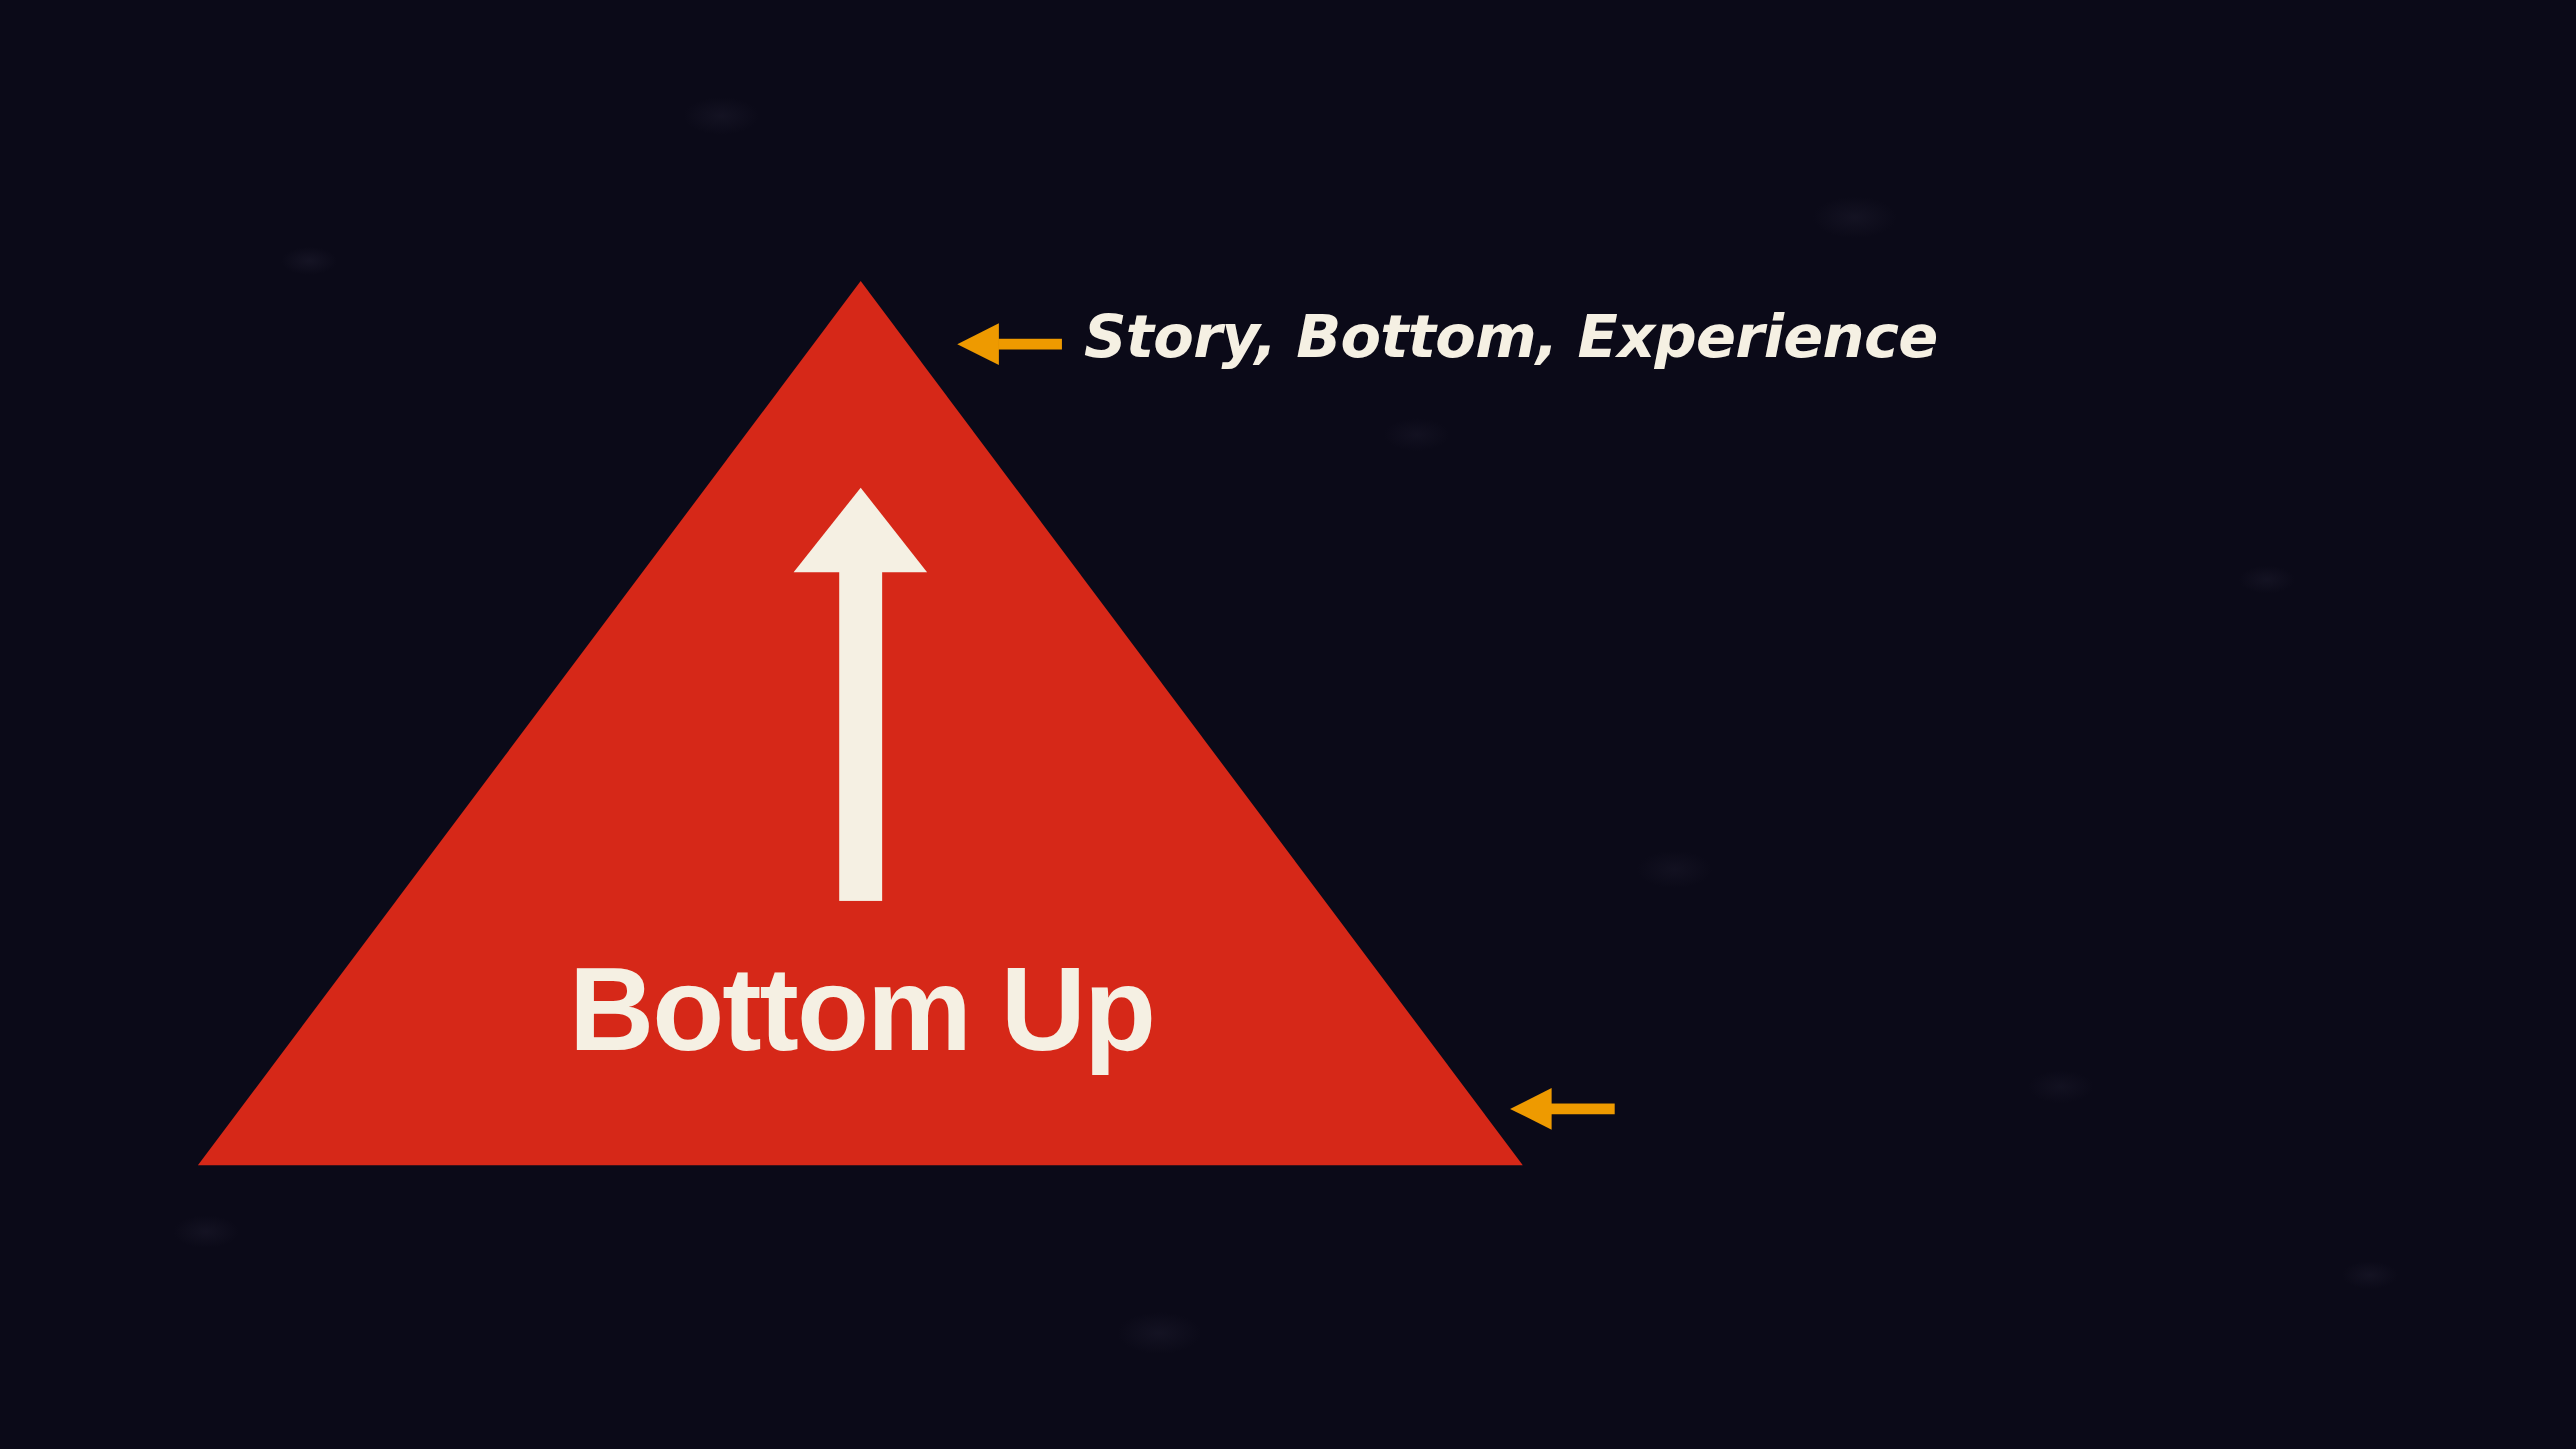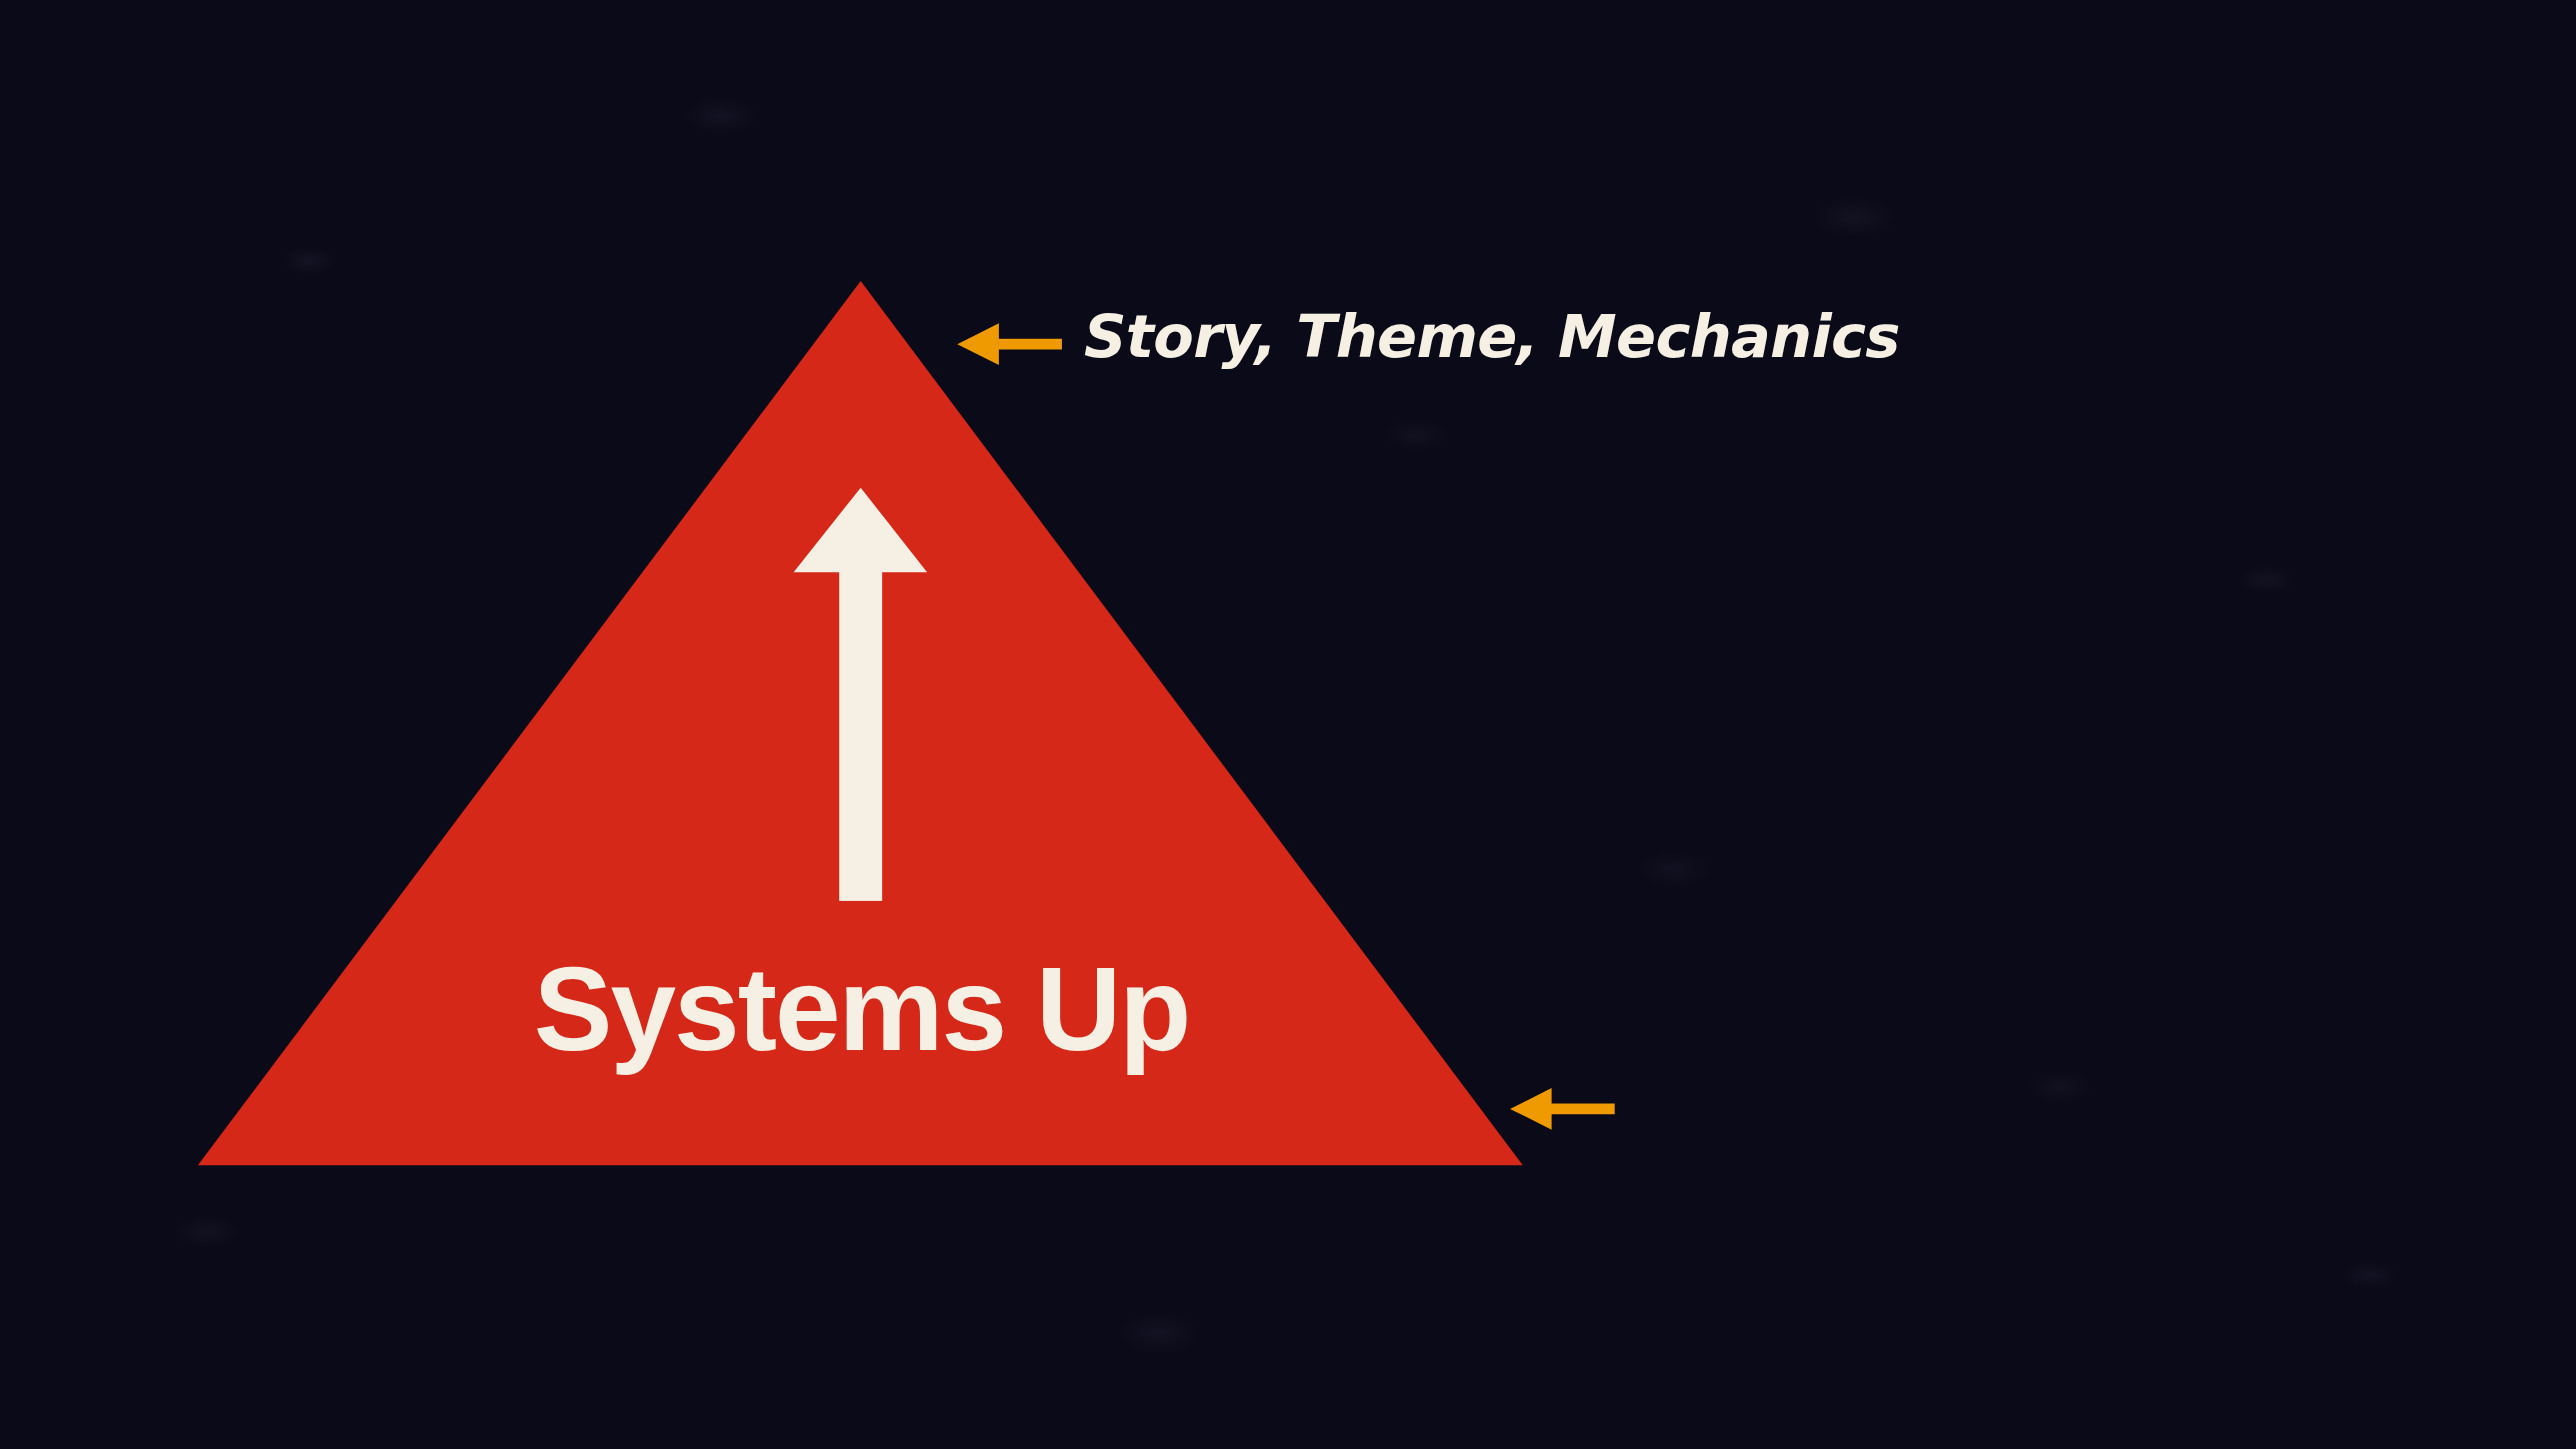"Story, Theme, Mechanics" div.label { text: Theme, Mechanics -> Bottom, Experience }
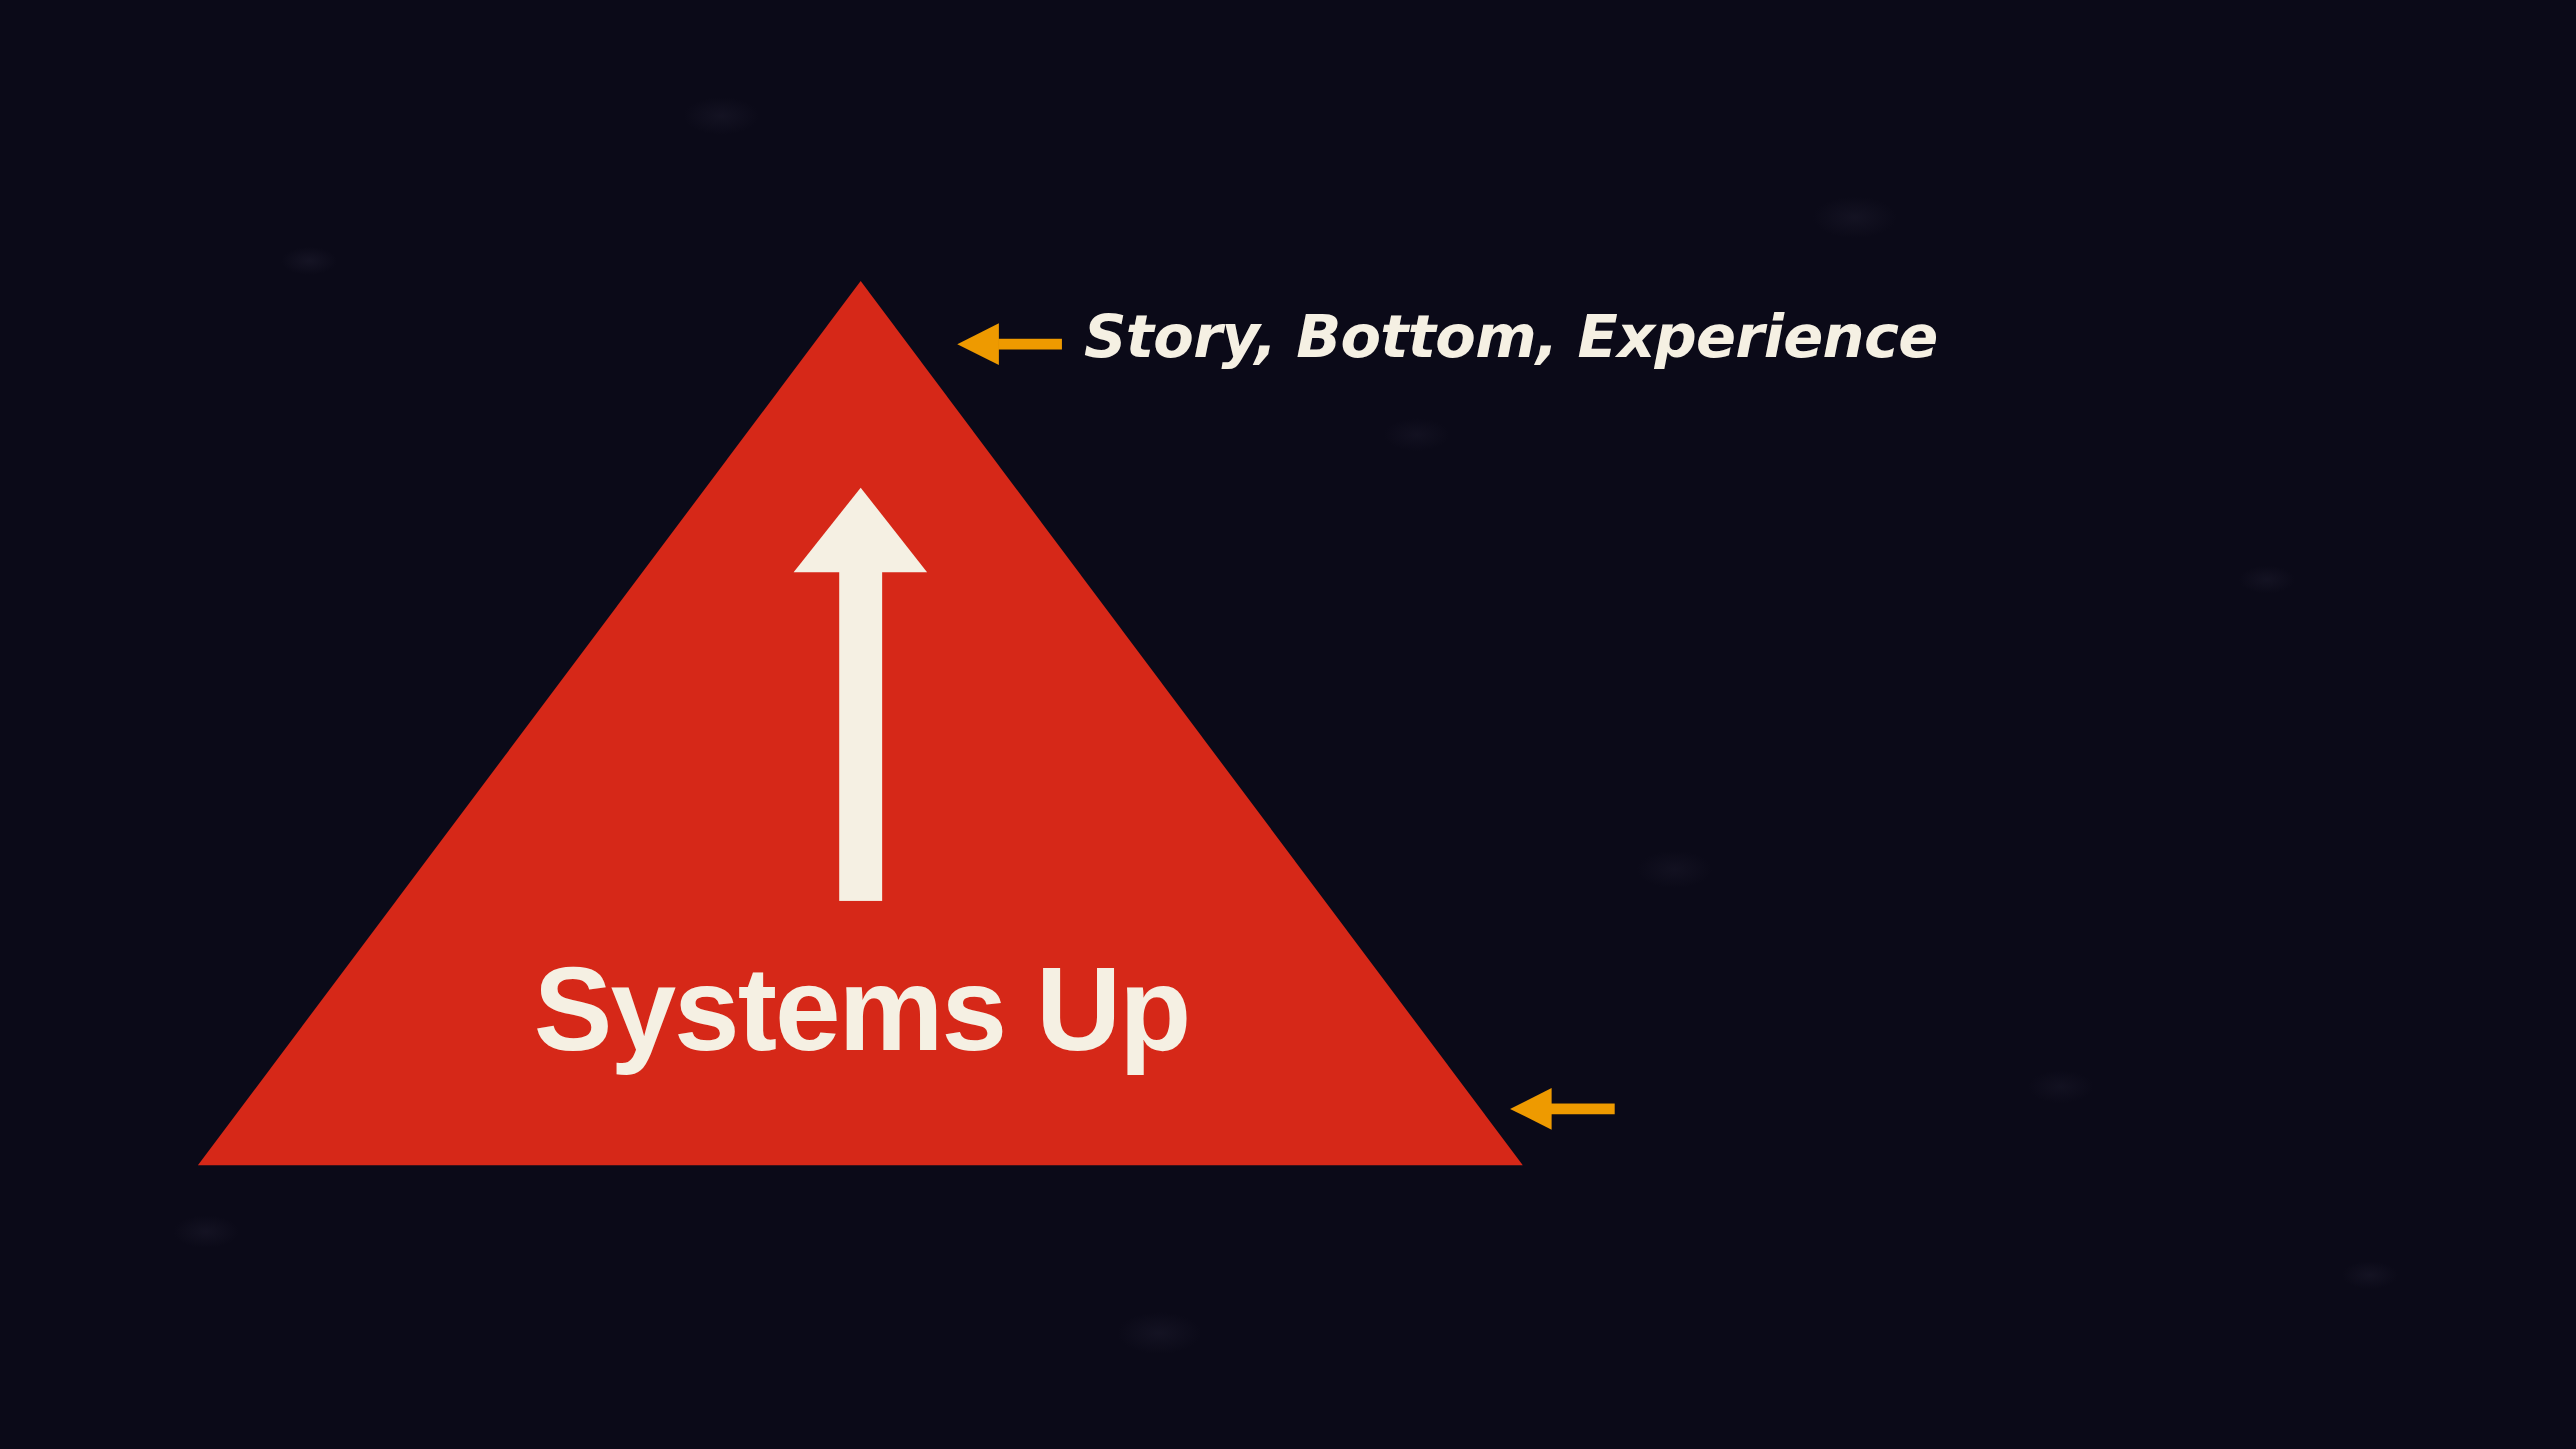"Systems Up" div.center-title { text: Systems -> Bottom }
